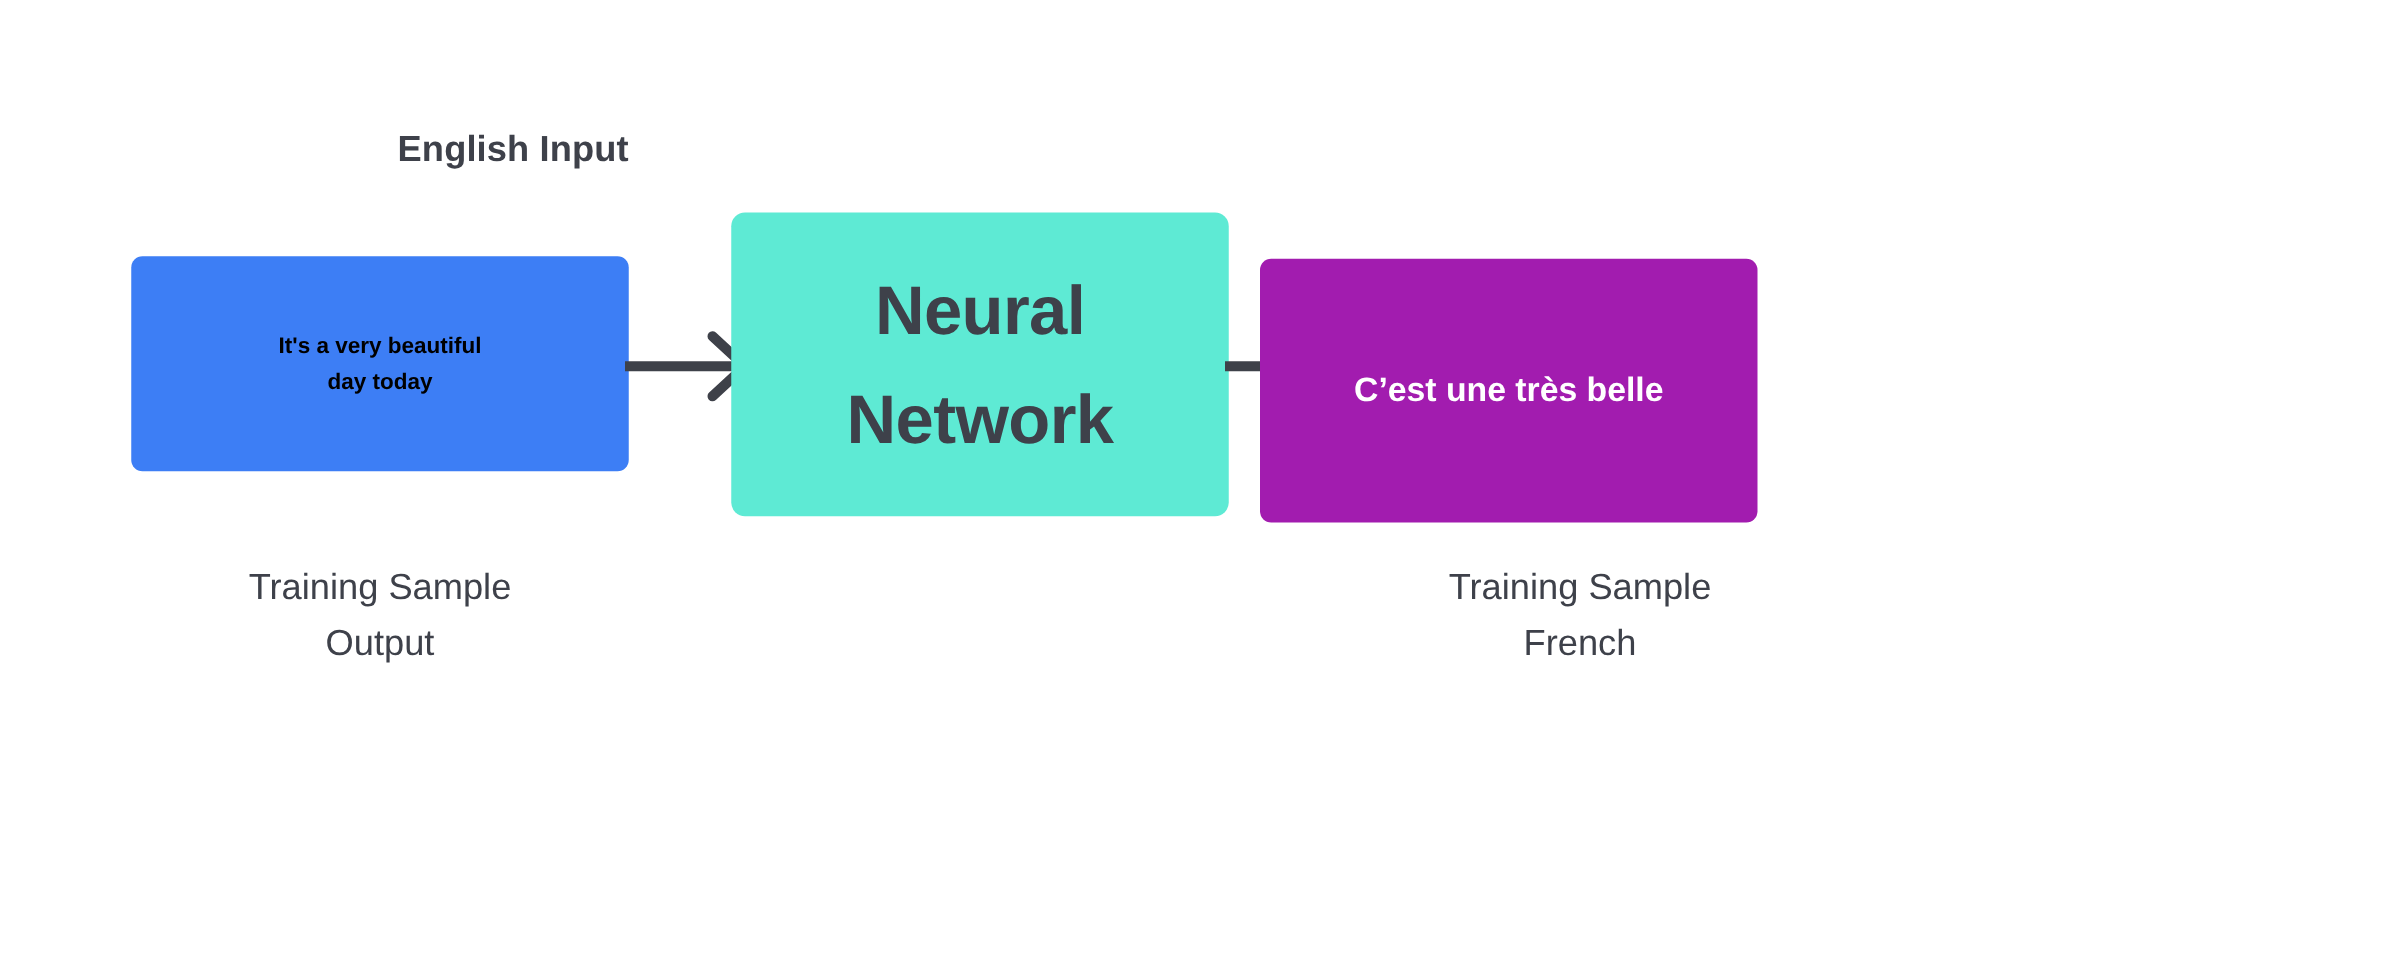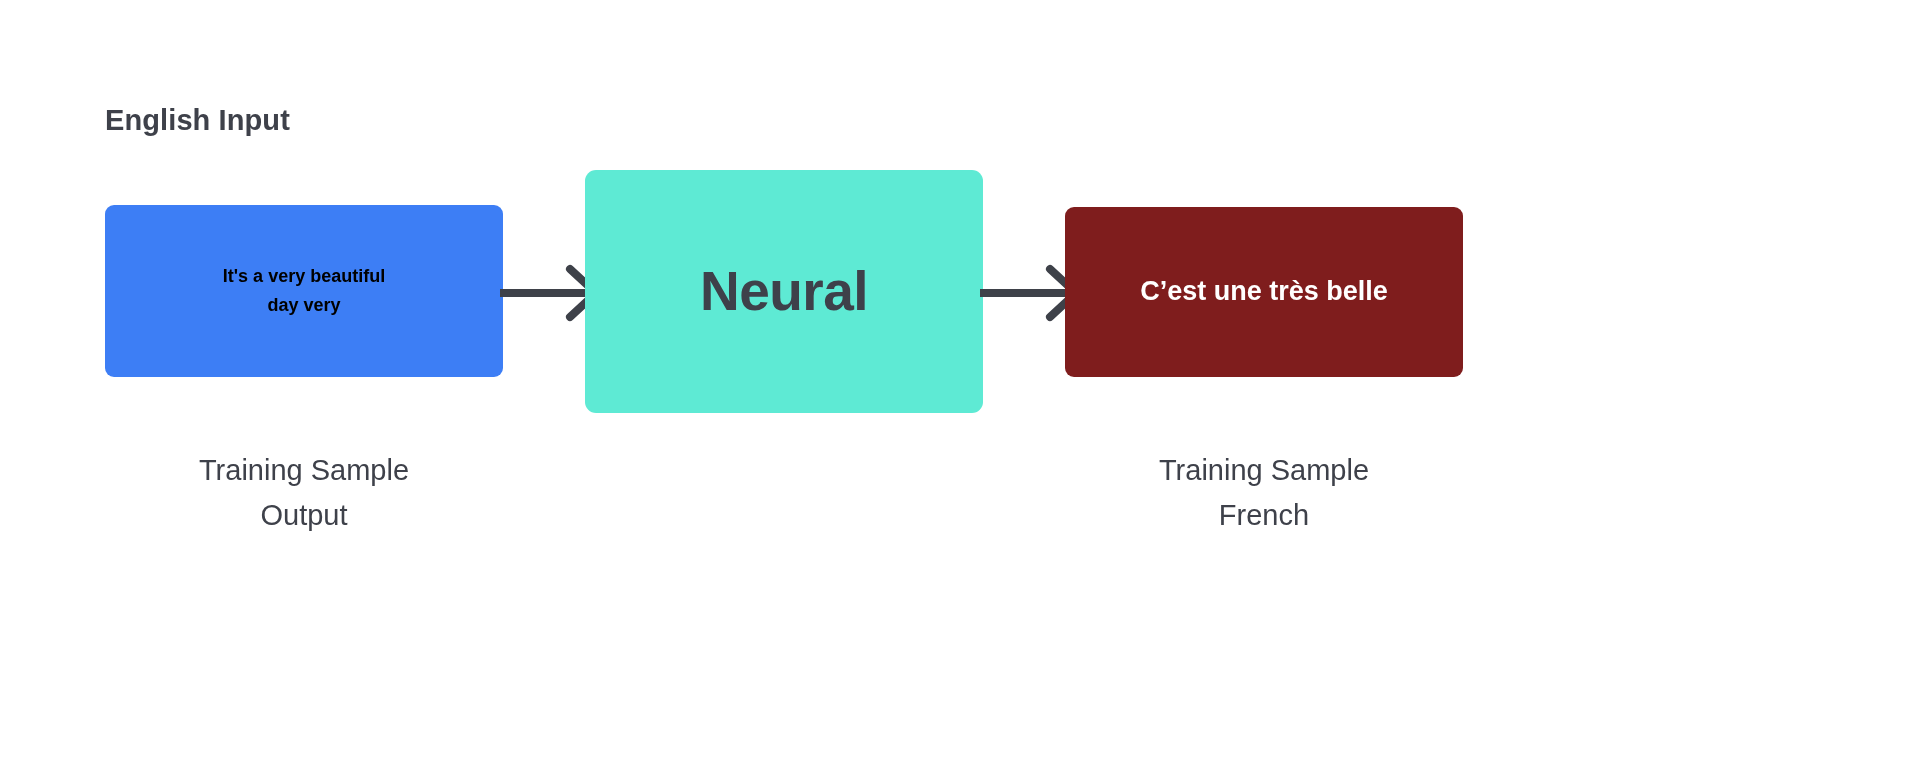"English Input" .col-header { text-align: left -> right }
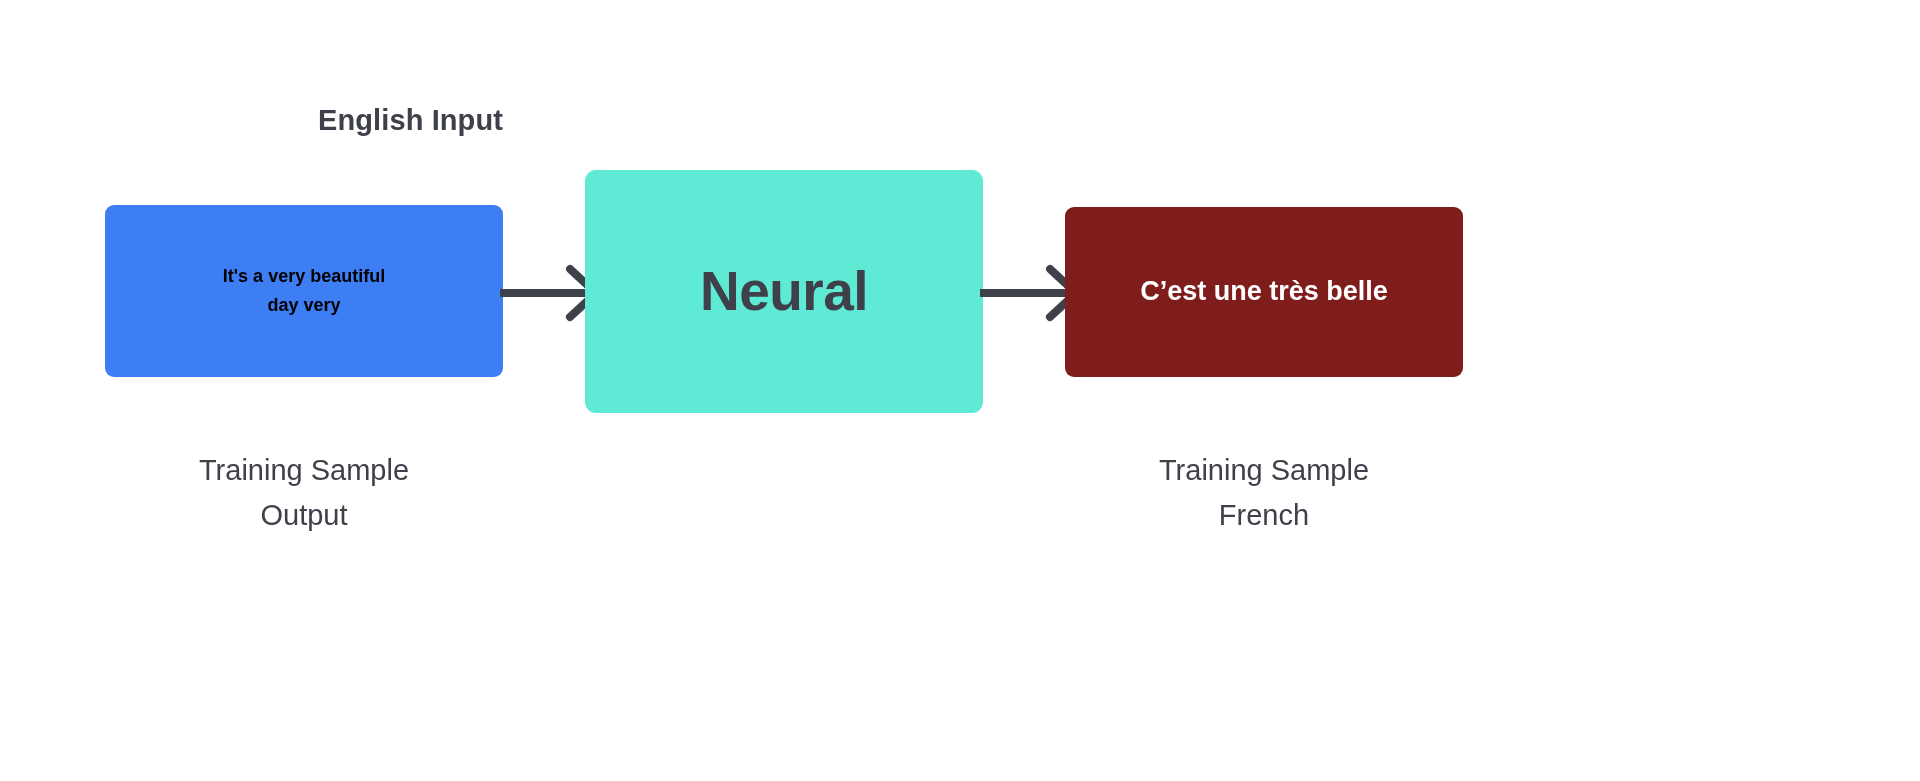"day very" span { text: very -> today }
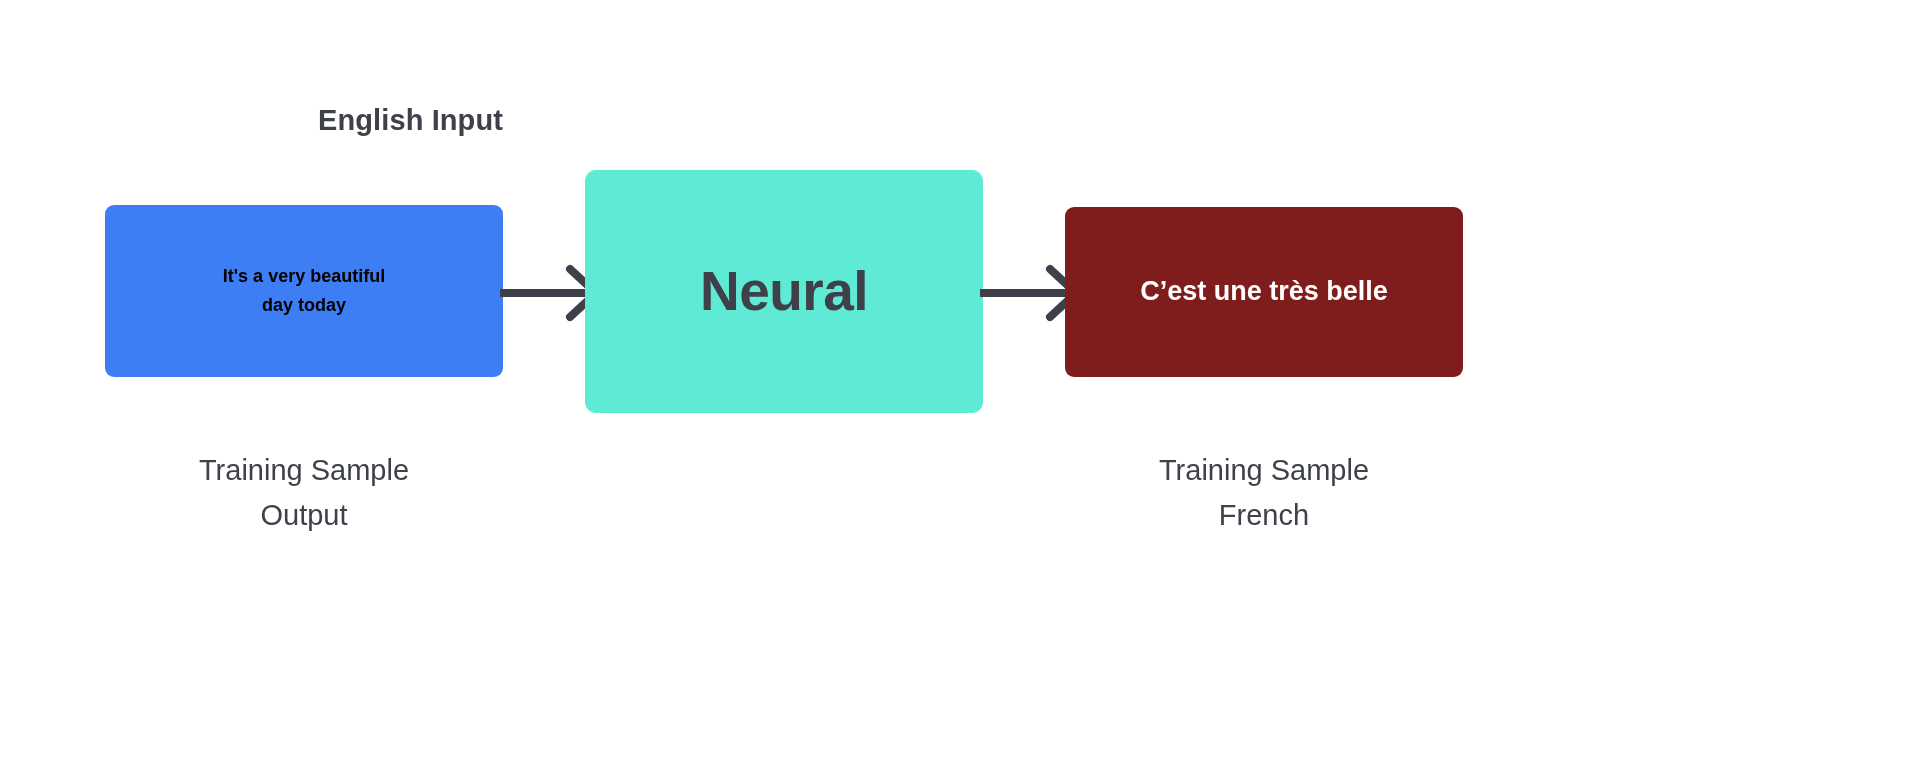"Network" span { html: none -> <span>Network</span> }
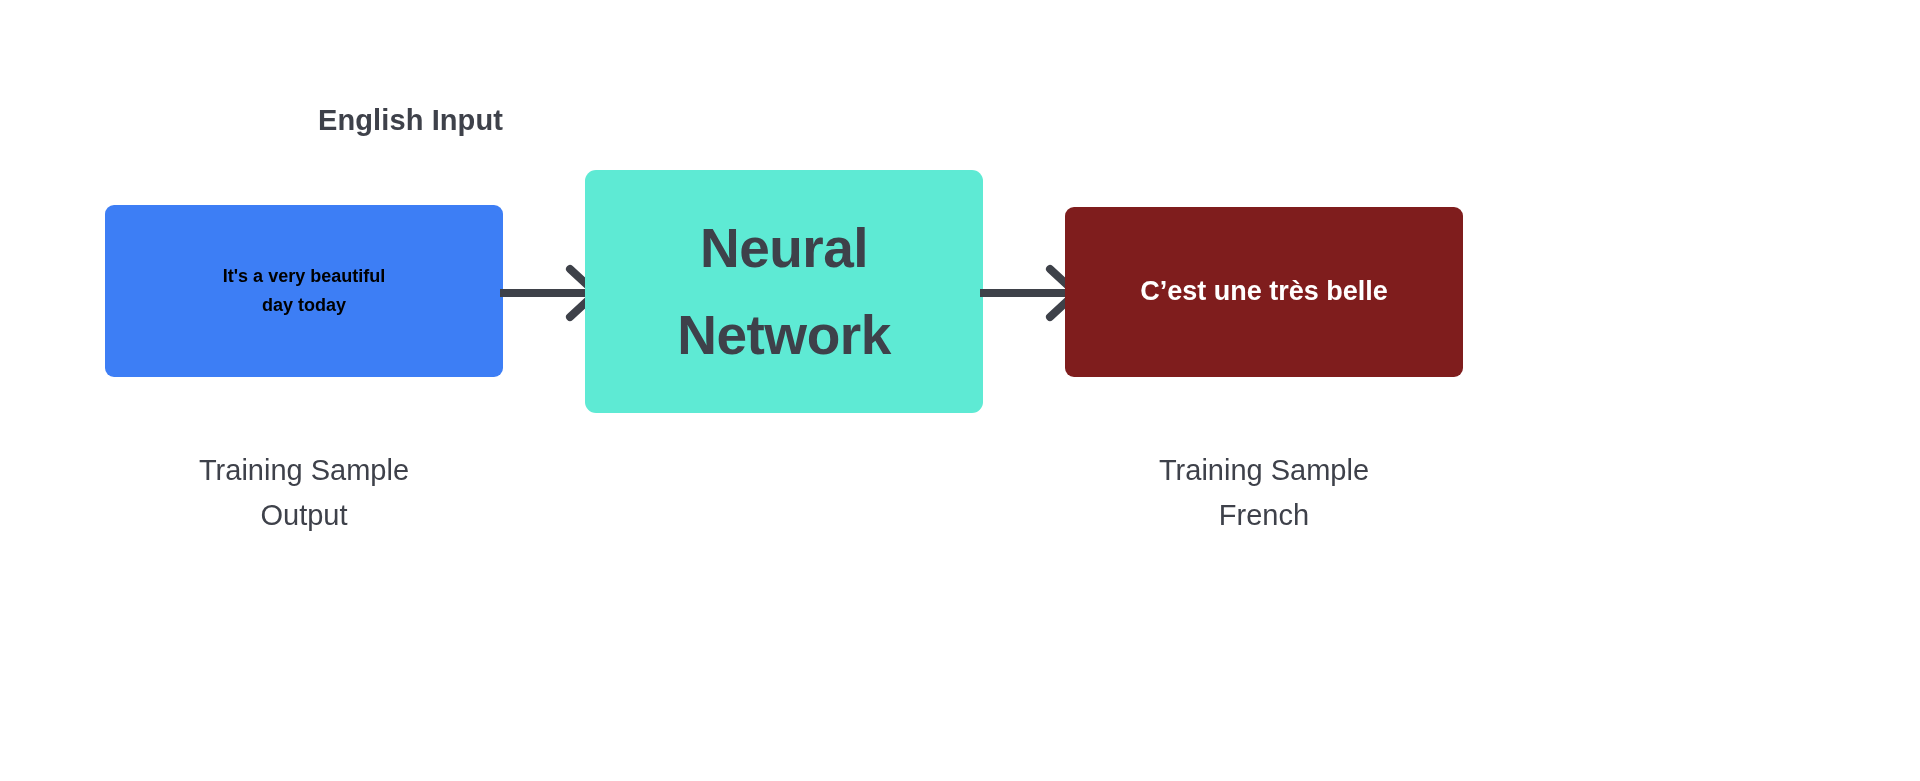"C’est une très belle" #box-french { background: #7f1d1d -> #a21caf; height: 170px -> 211px; left: 1065px -> 1008px }
